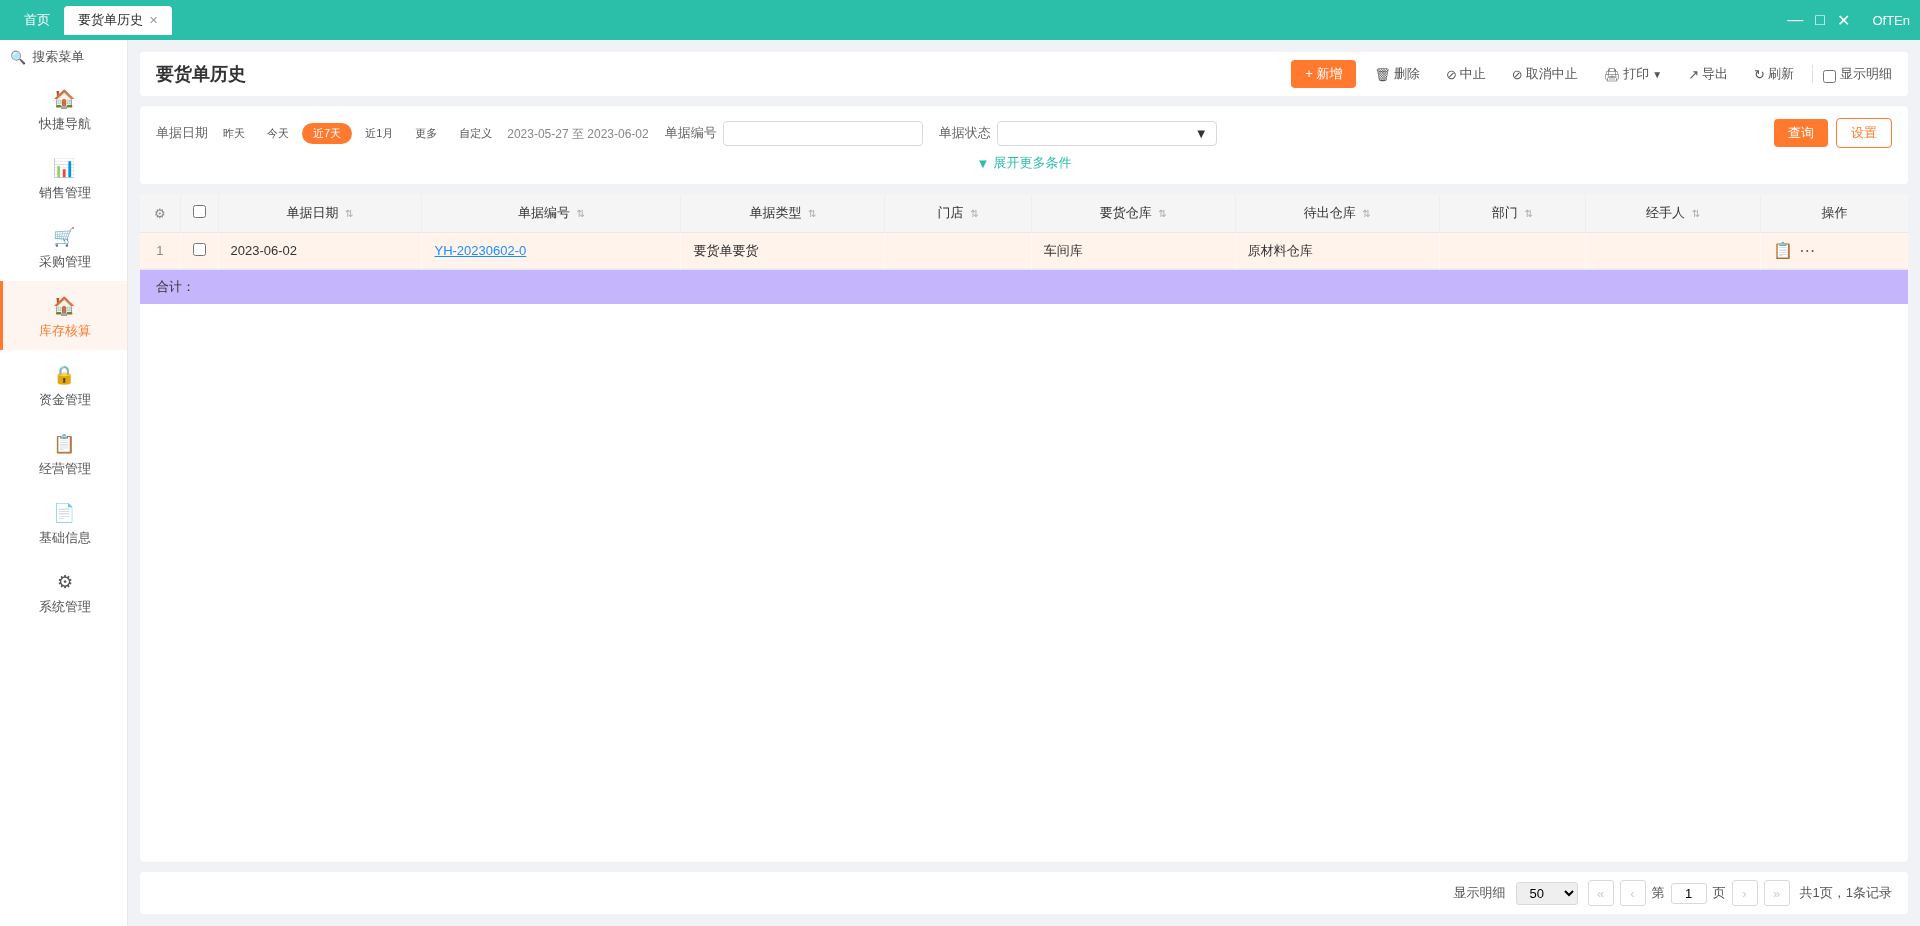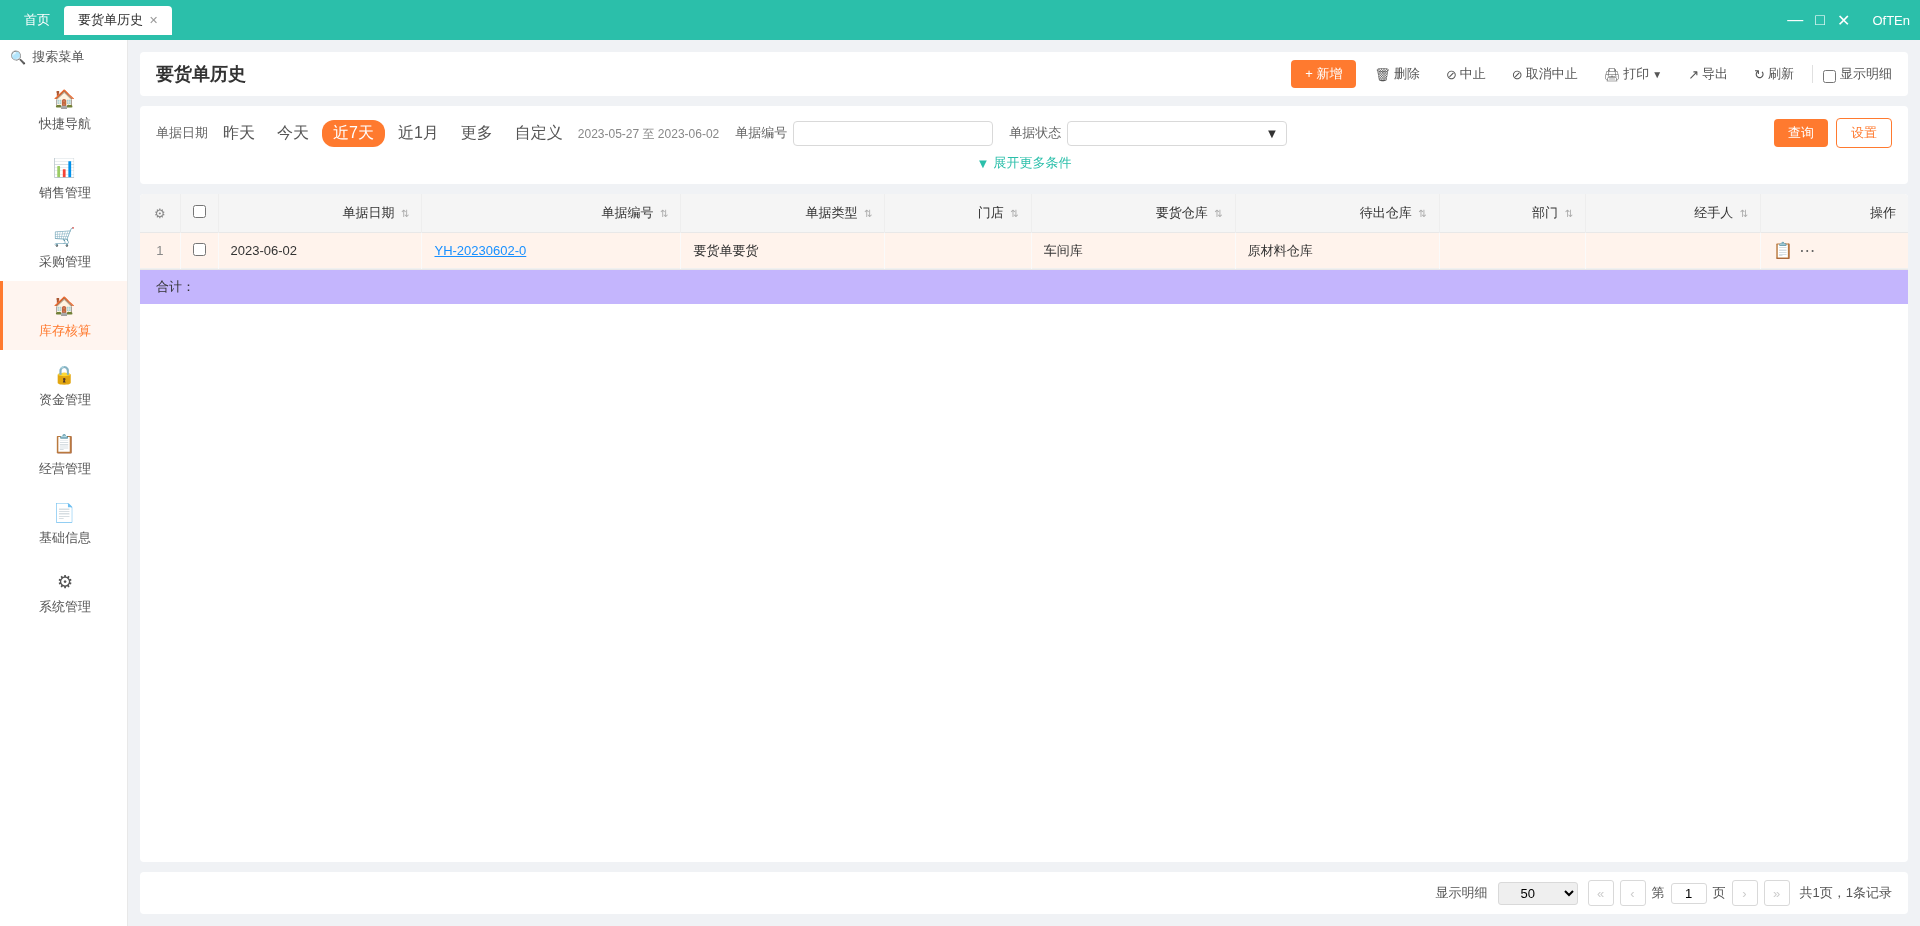"昨天" .date-btn { font-size: 16px -> 11px }
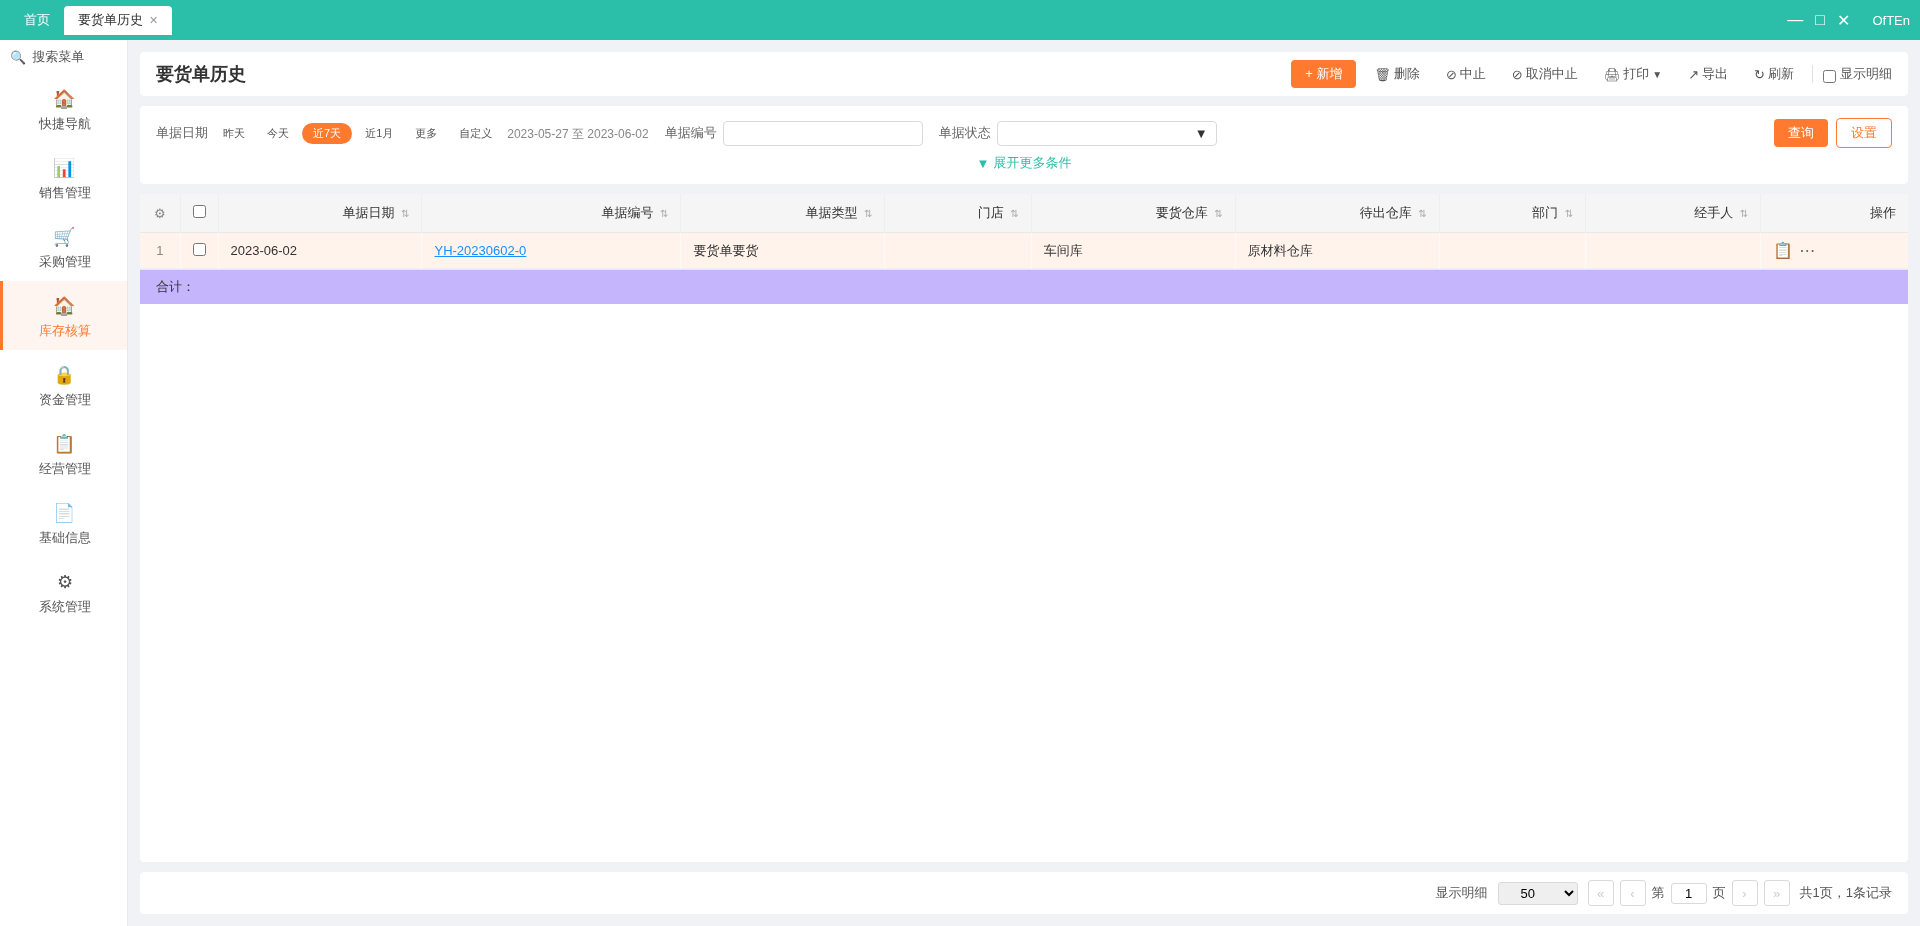"单据日期 ⇅" thead th { text-align: right -> center }
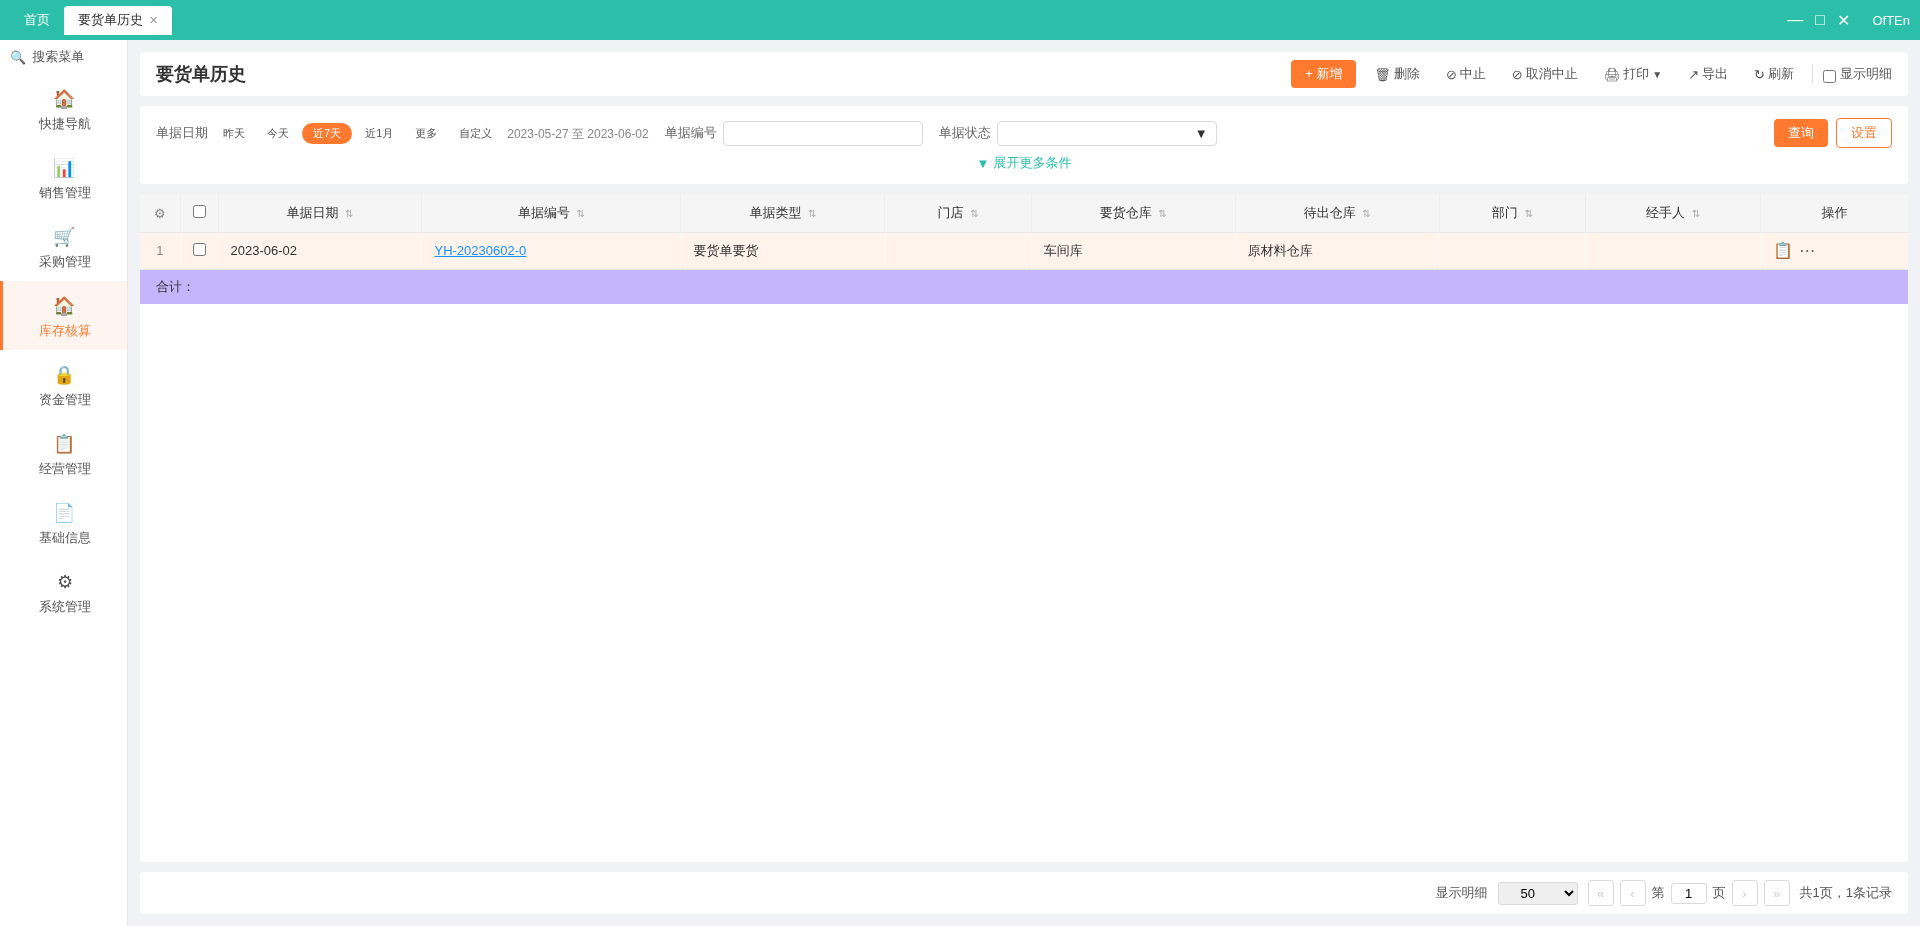"50" .pagination-bar select { padding: 2px 18px -> 2px 9px }
